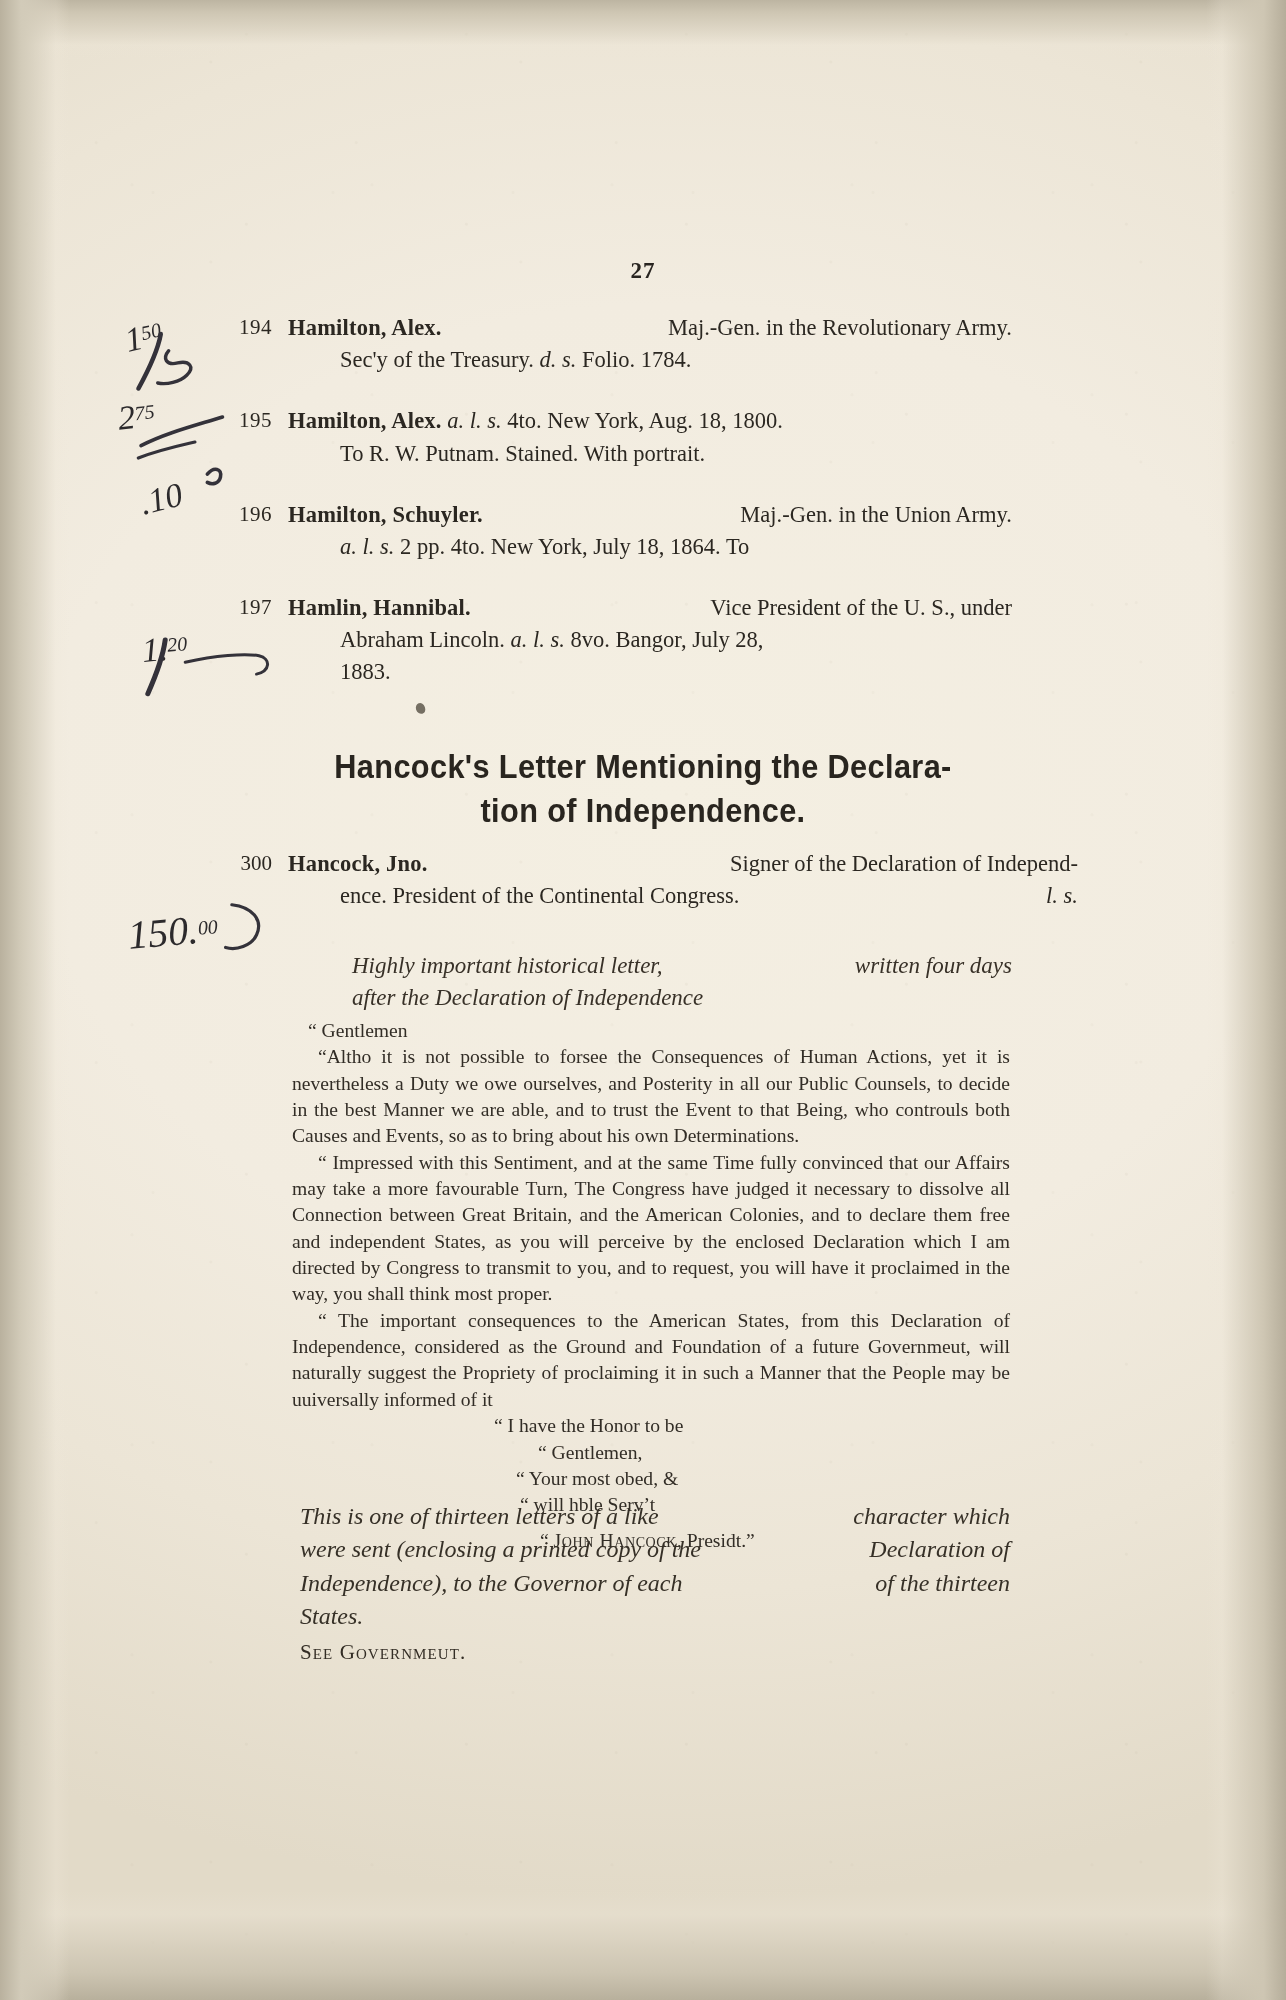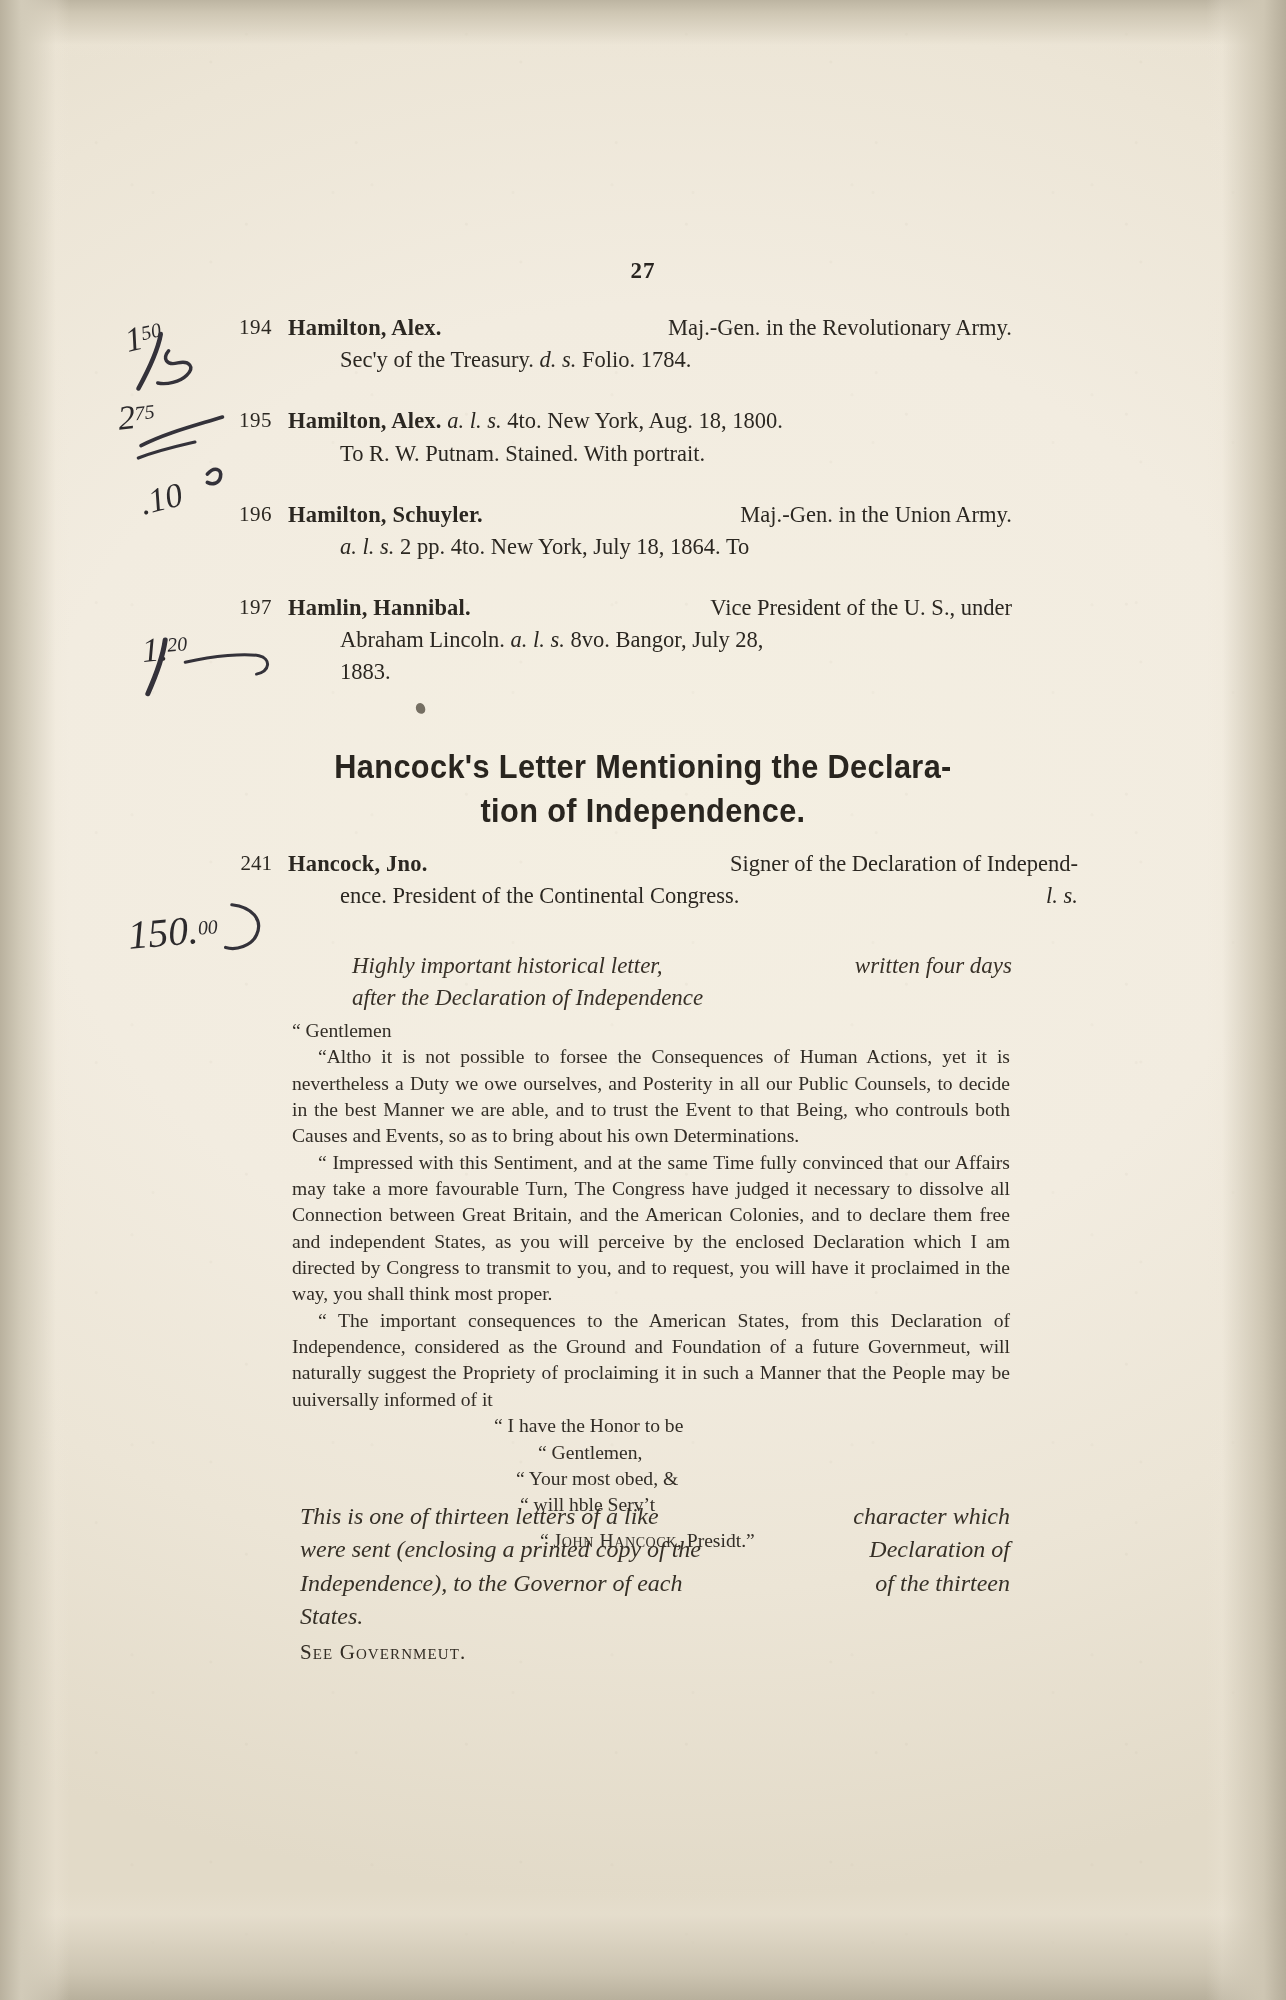"241" span.num { text: 241 -> 300 }
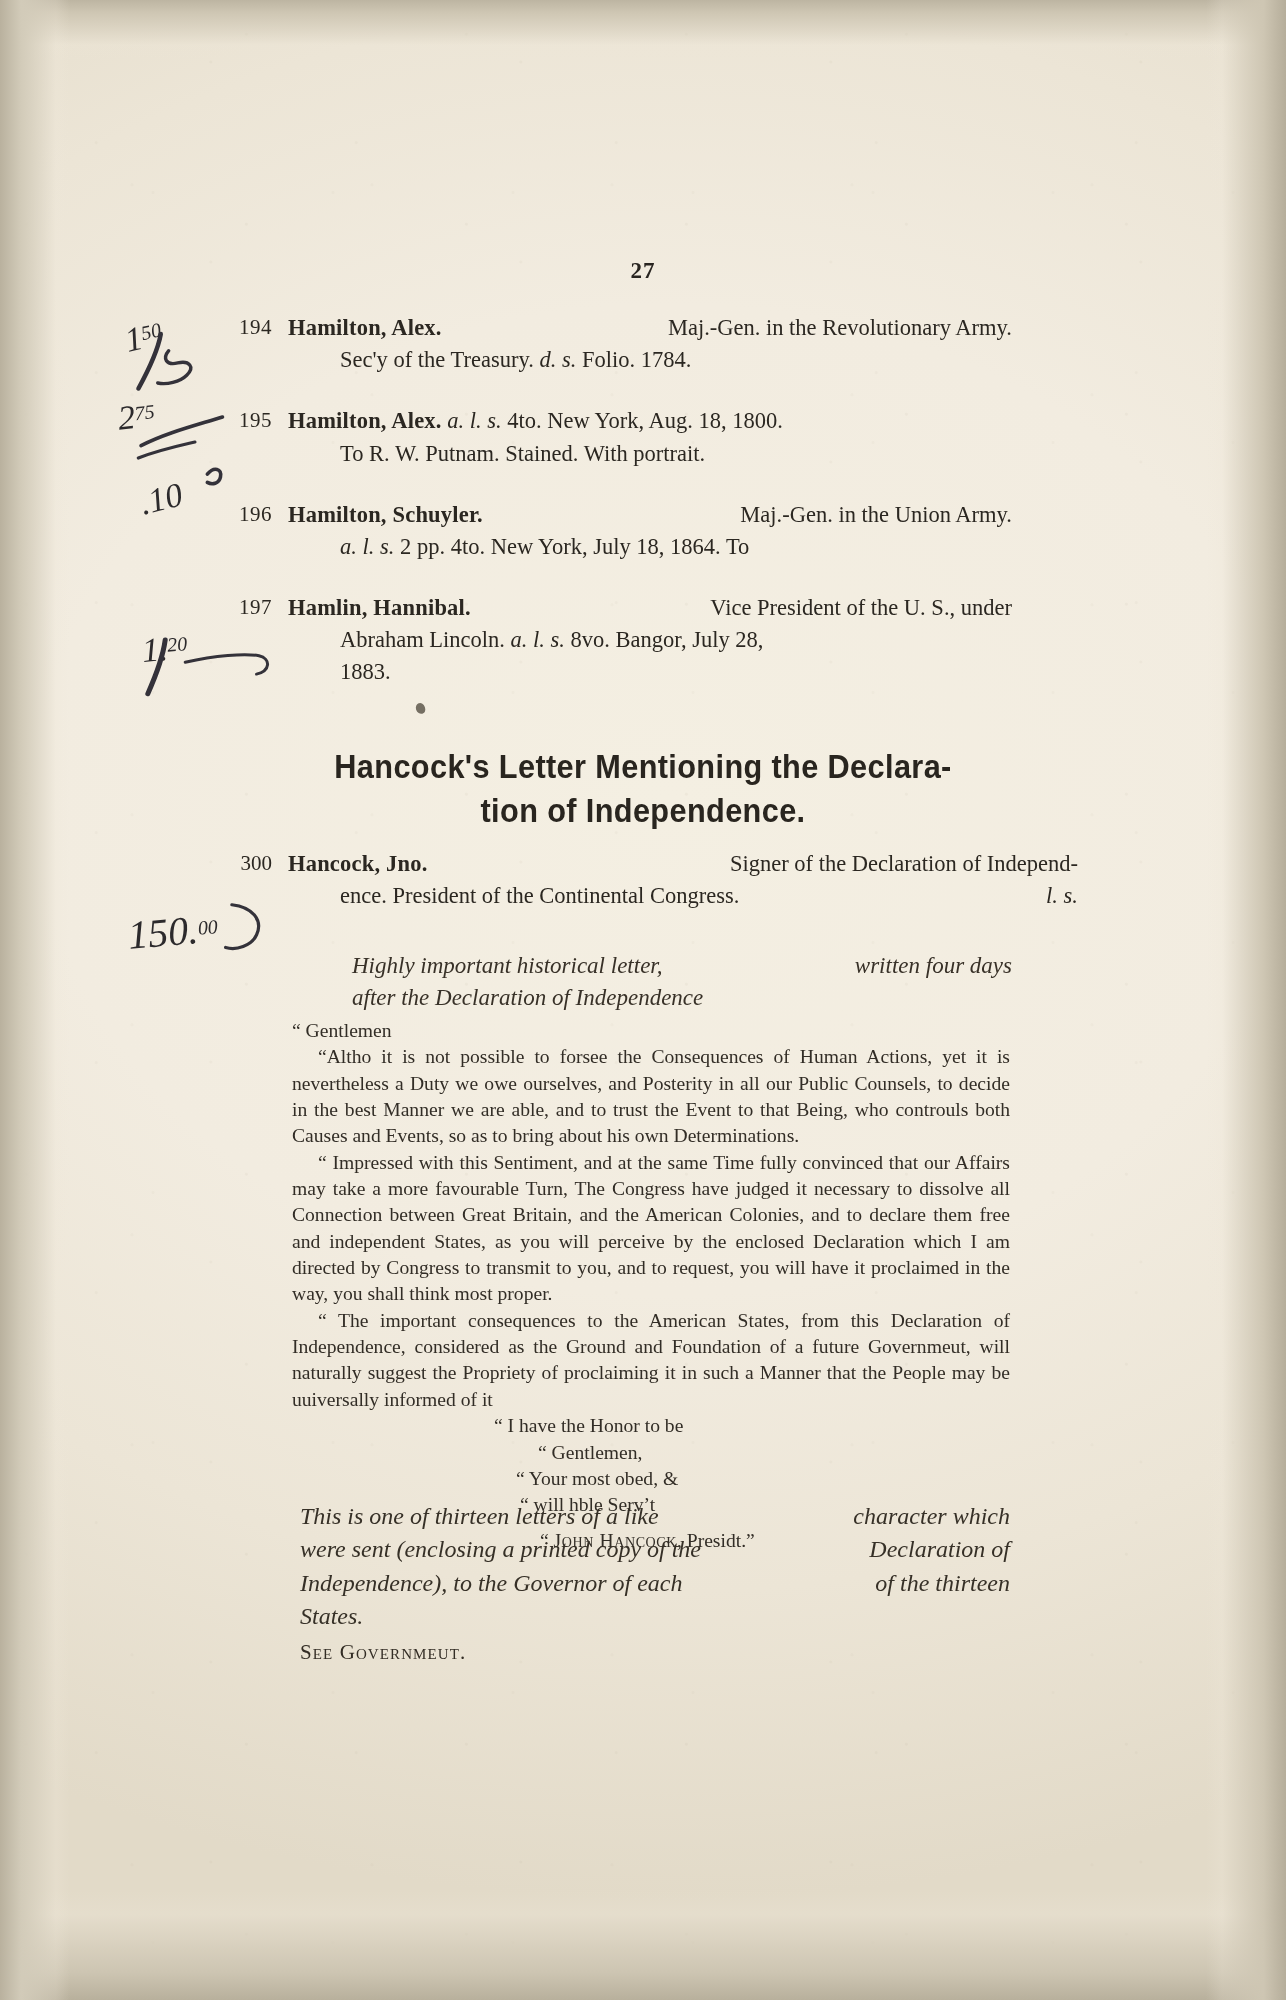"“ Gentlemen" .letter p.noind { margin-left: none -> 16px }
